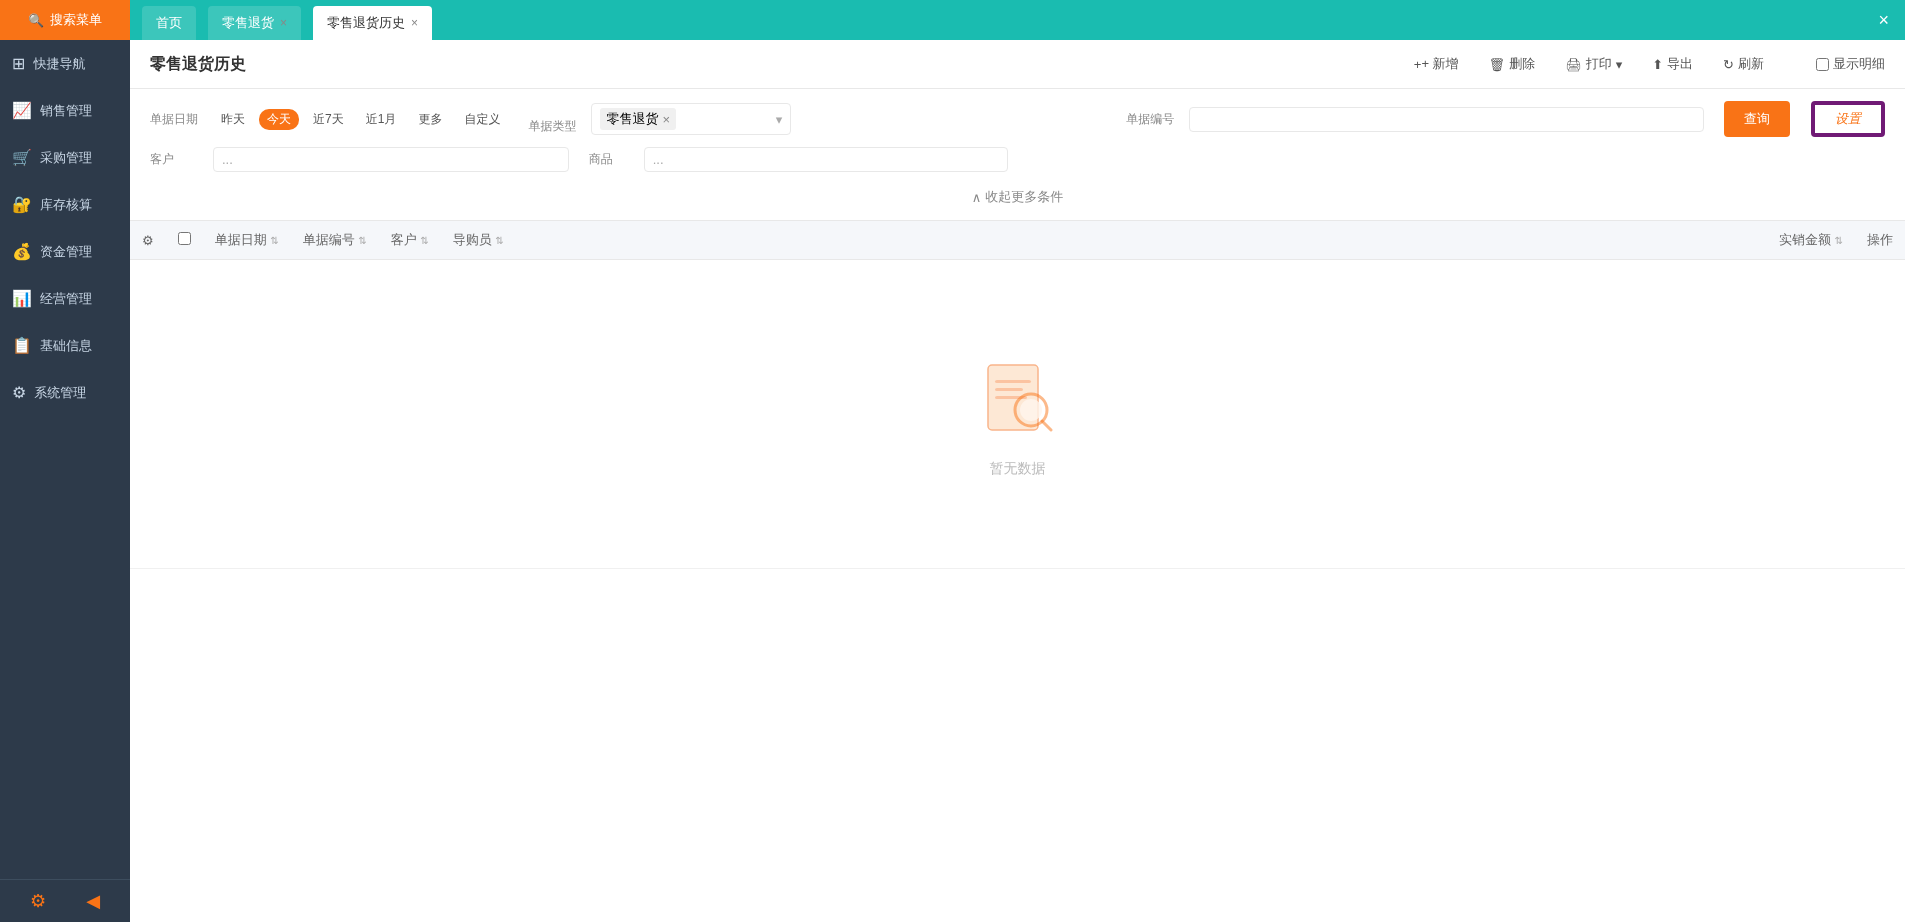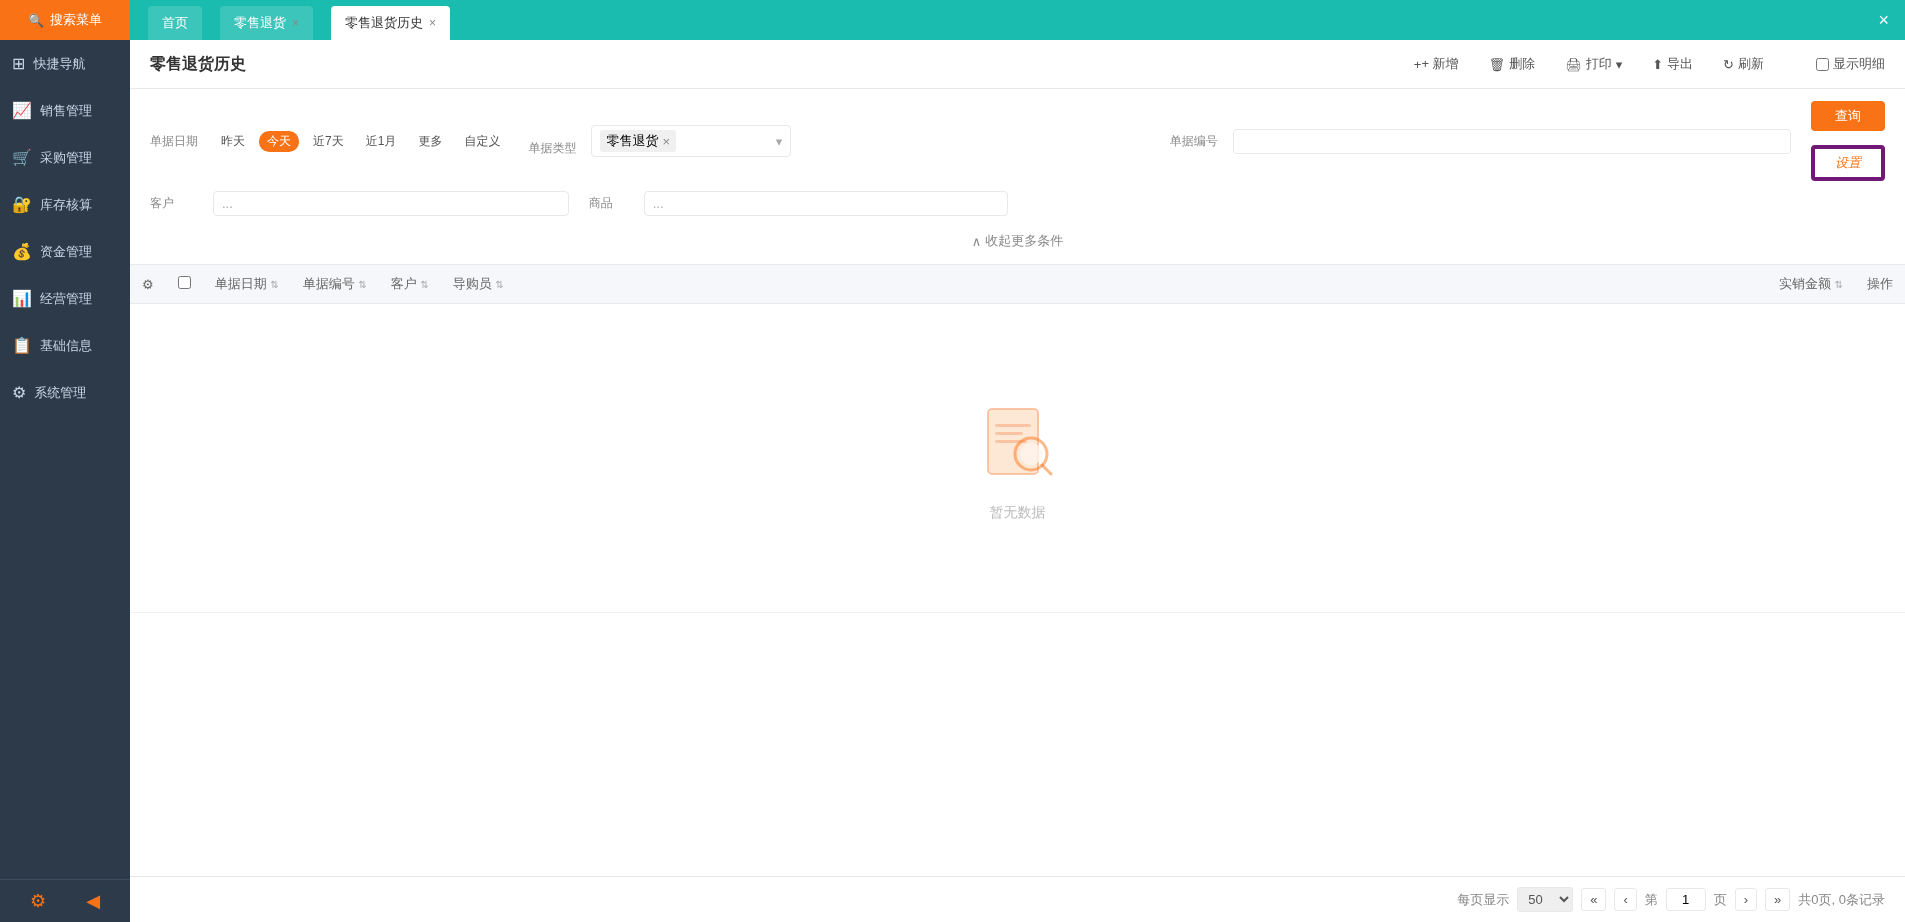"首页" .tab-item { margin-left: 18px -> 12px }
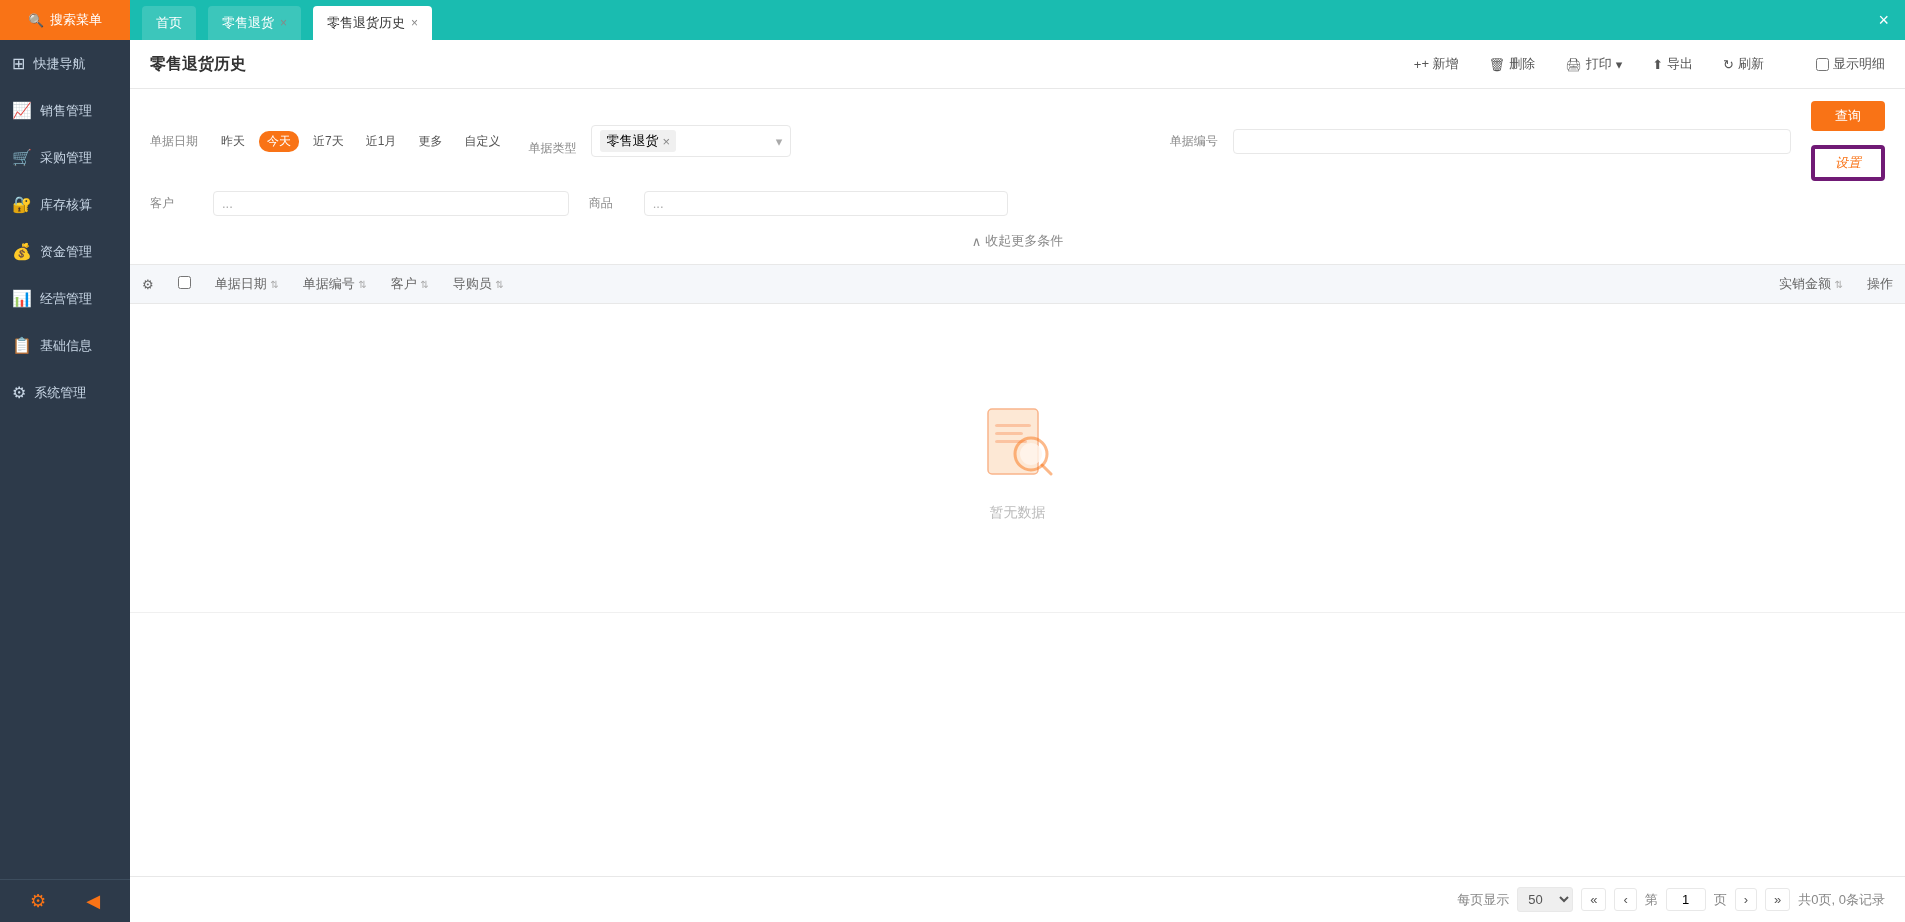"查询" div { flex-direction: column -> row; gap: 14px -> 21px }
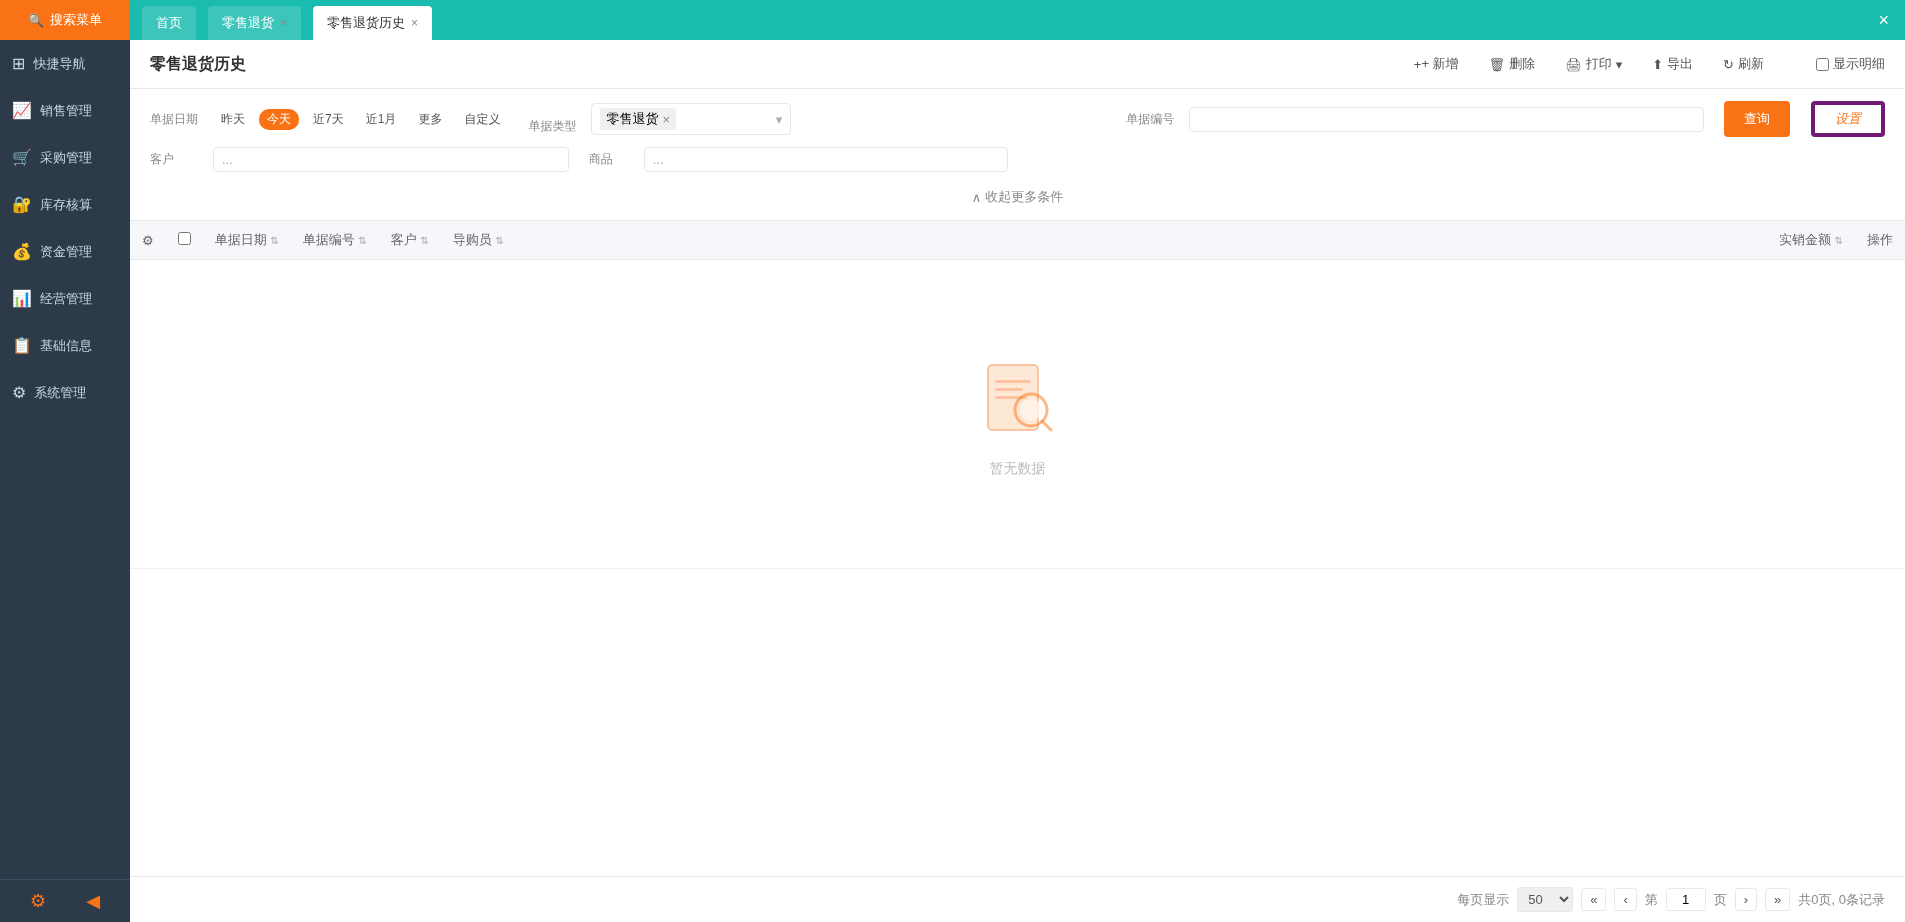"每页显示" div.pagination-bar { html: <div> <span>每页显示</span> <select> <option>50</option> <option>100</option> <option>200</option> </select> <button>«</button> <button>‹</button> <span>第</span> <input> <span>页</span> <button>›</button> <button>»</button> <span>共0页, 0条记录</span> </div> -> none }
